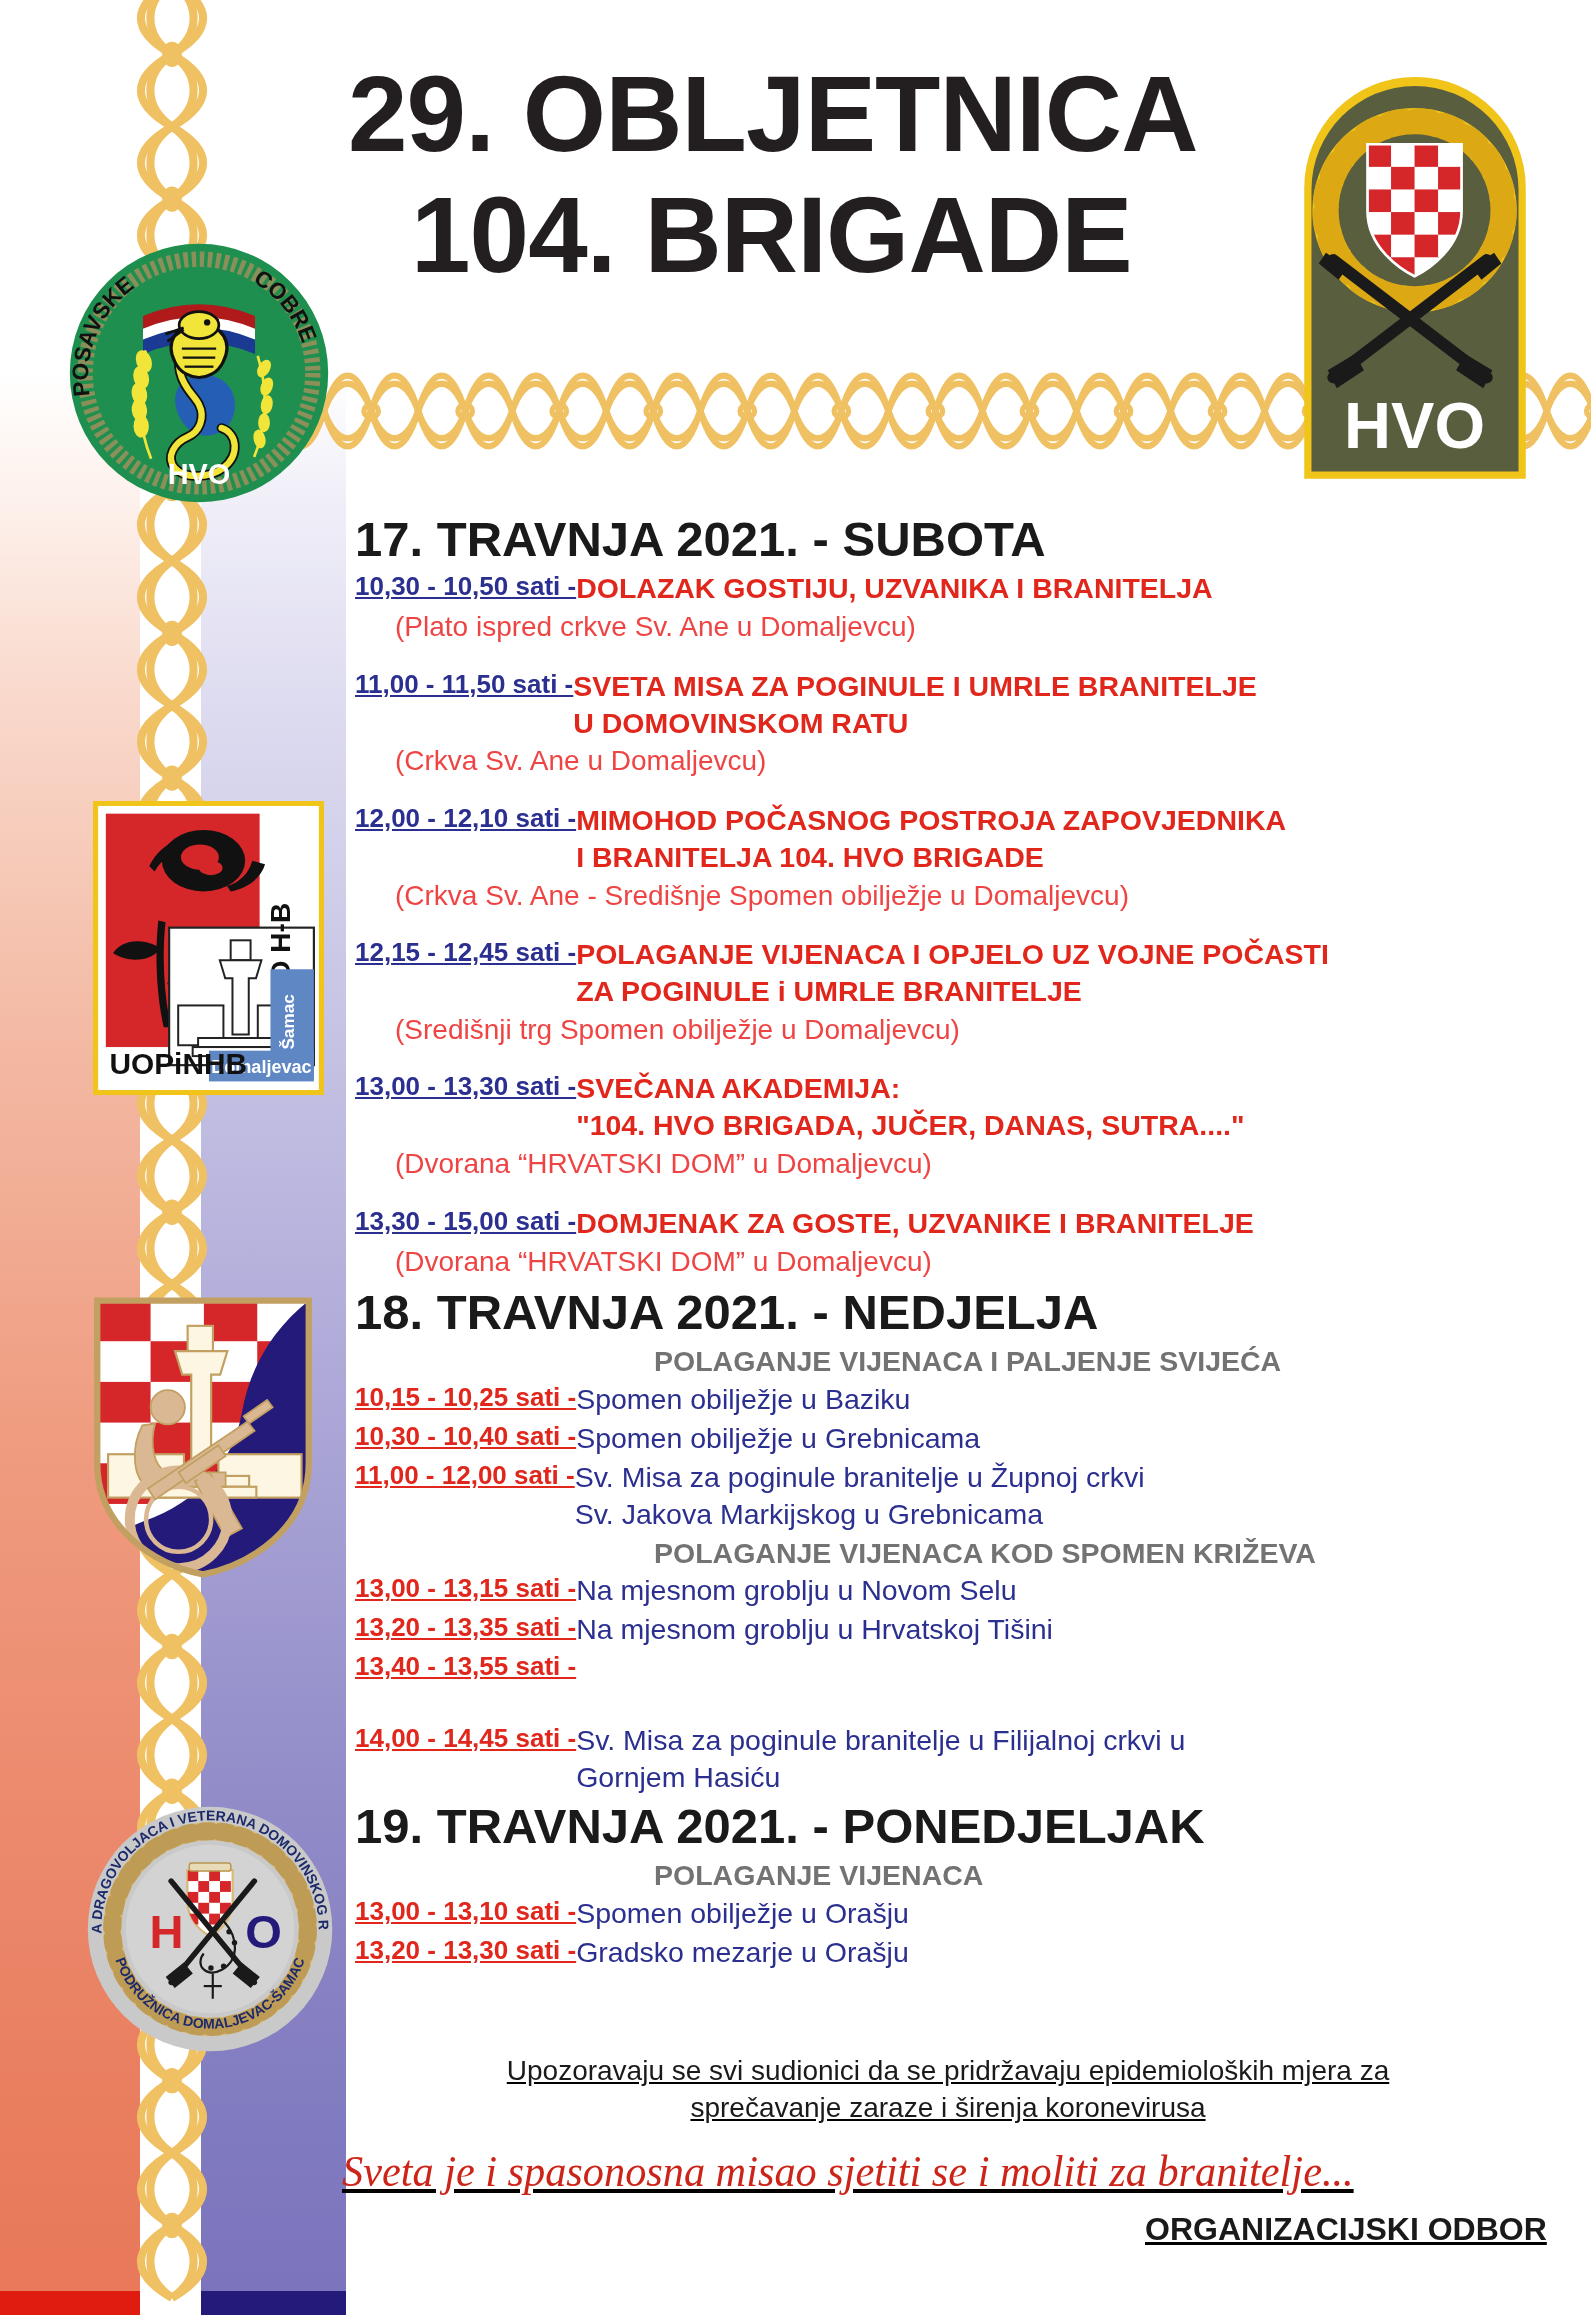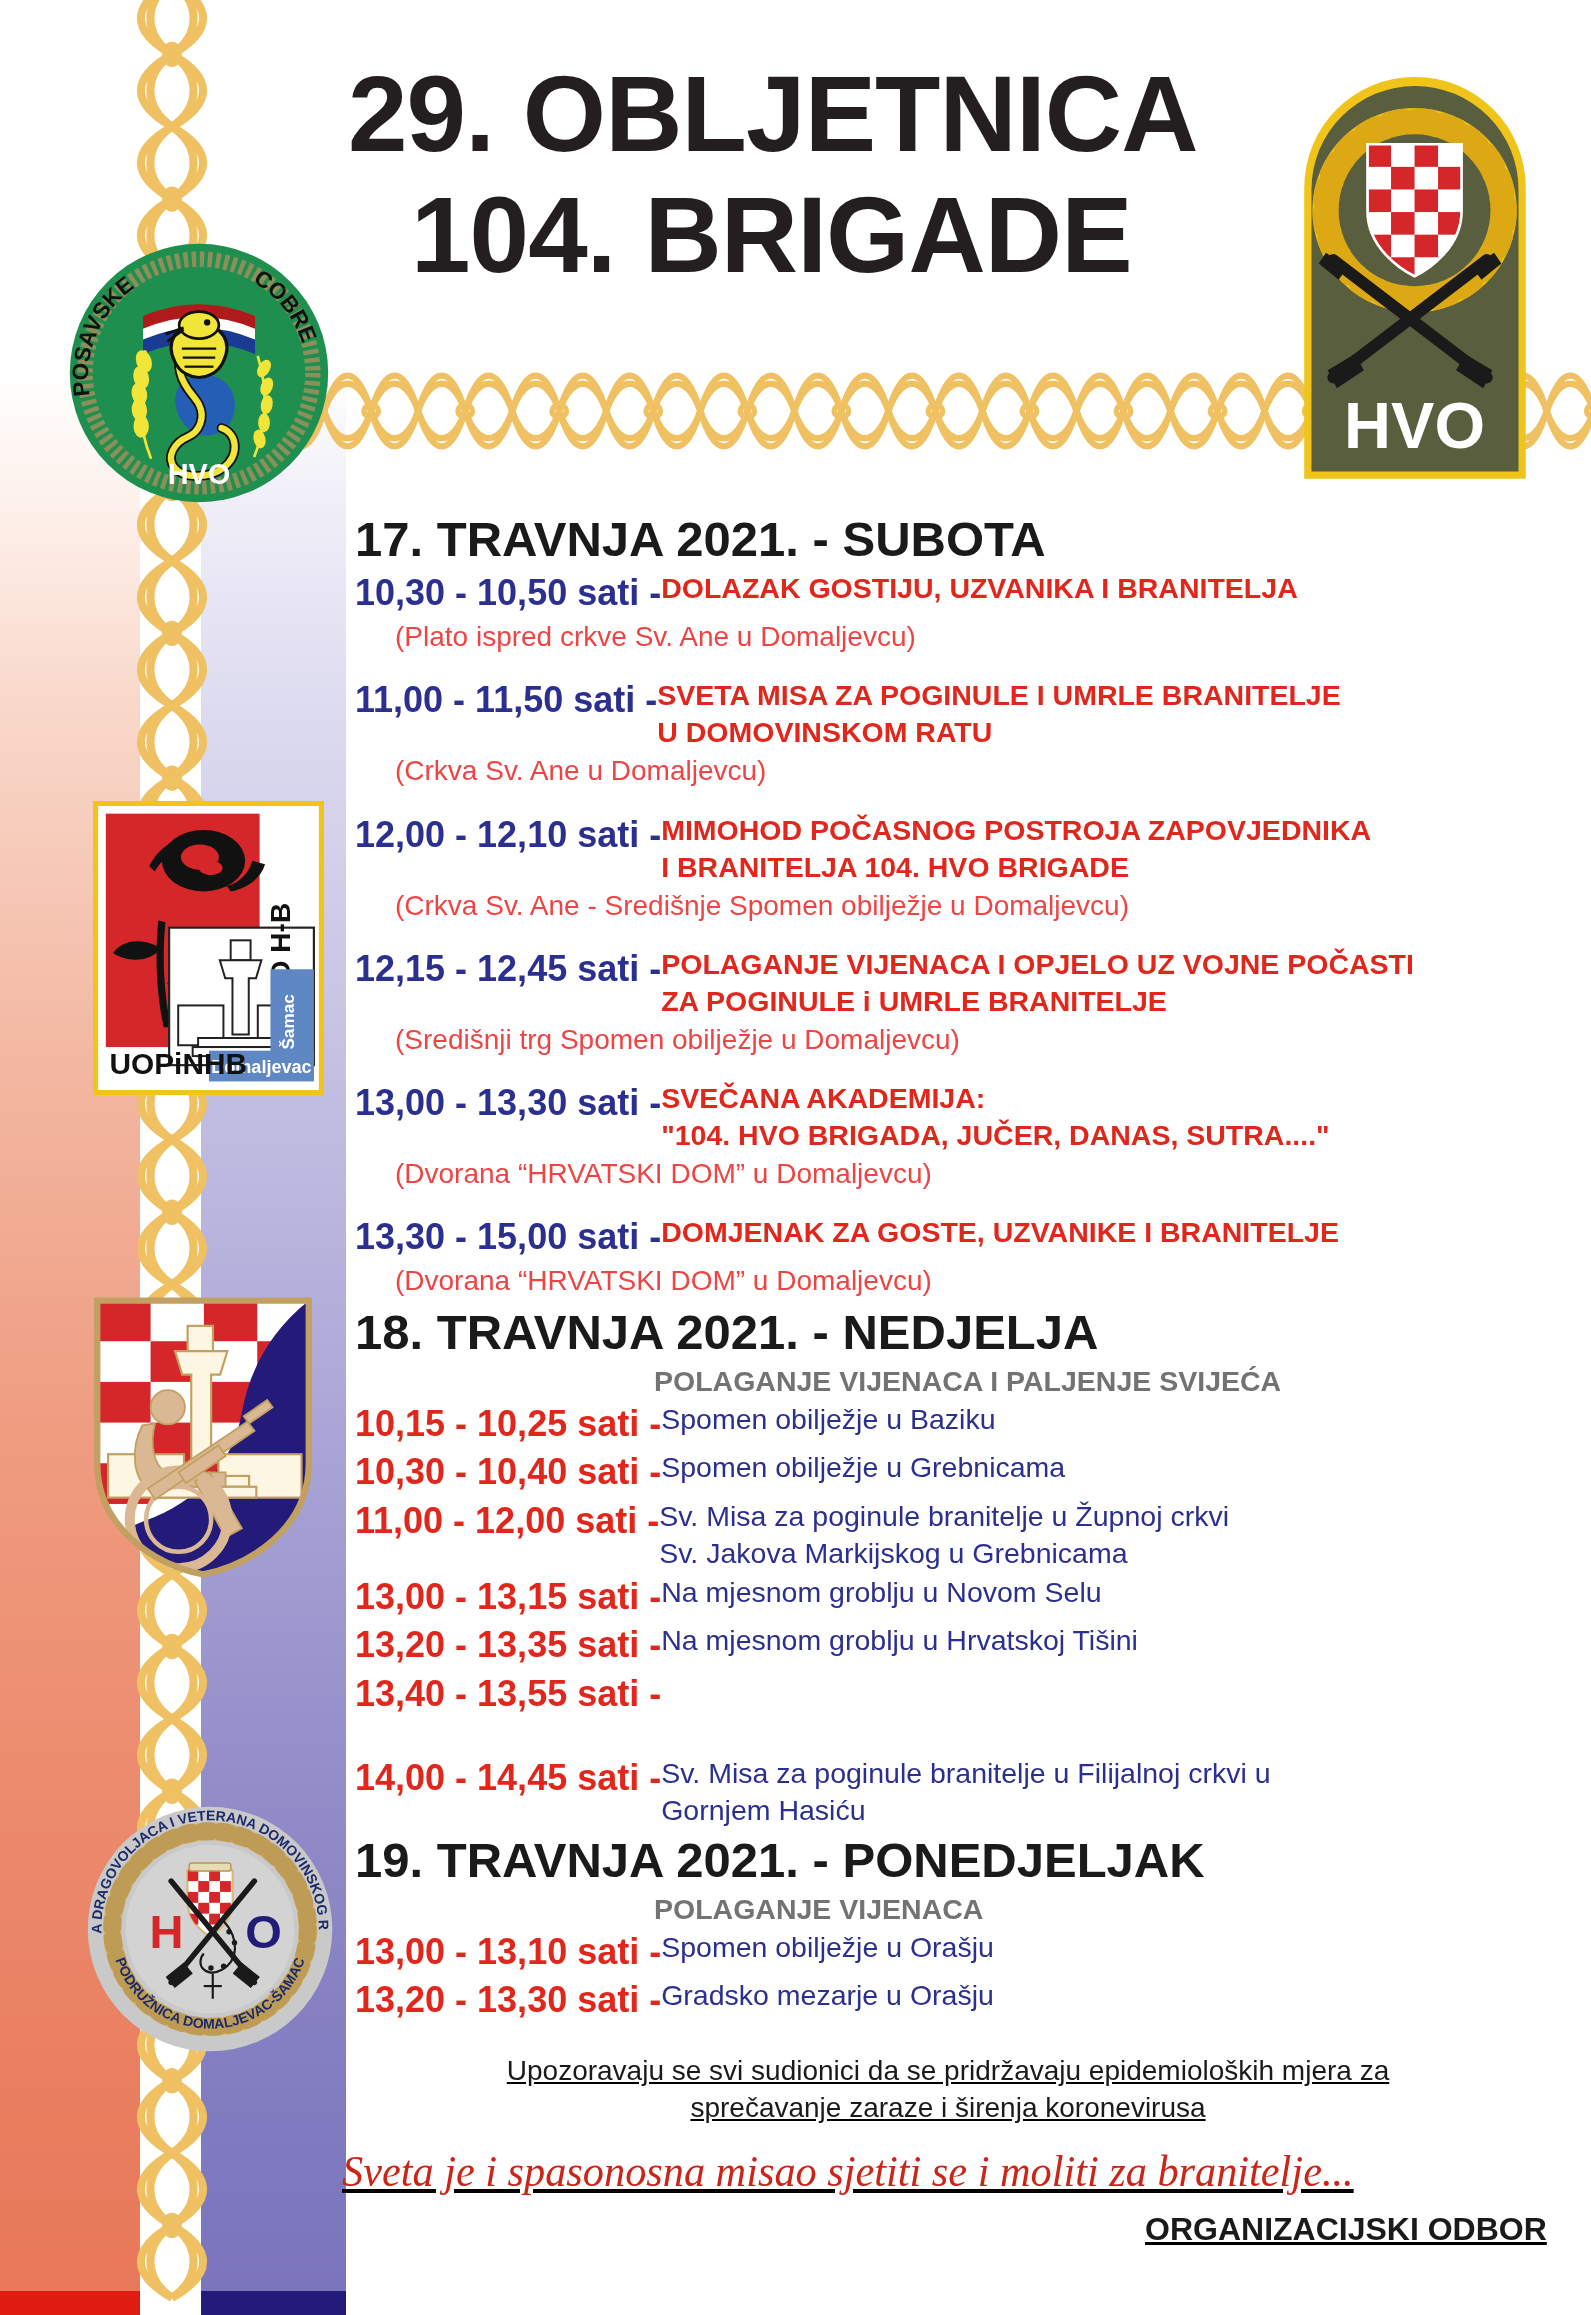"10,30 - 10,50 sati -" .entry .time { font-size: 36px -> 26px; text-decoration: none -> underline }
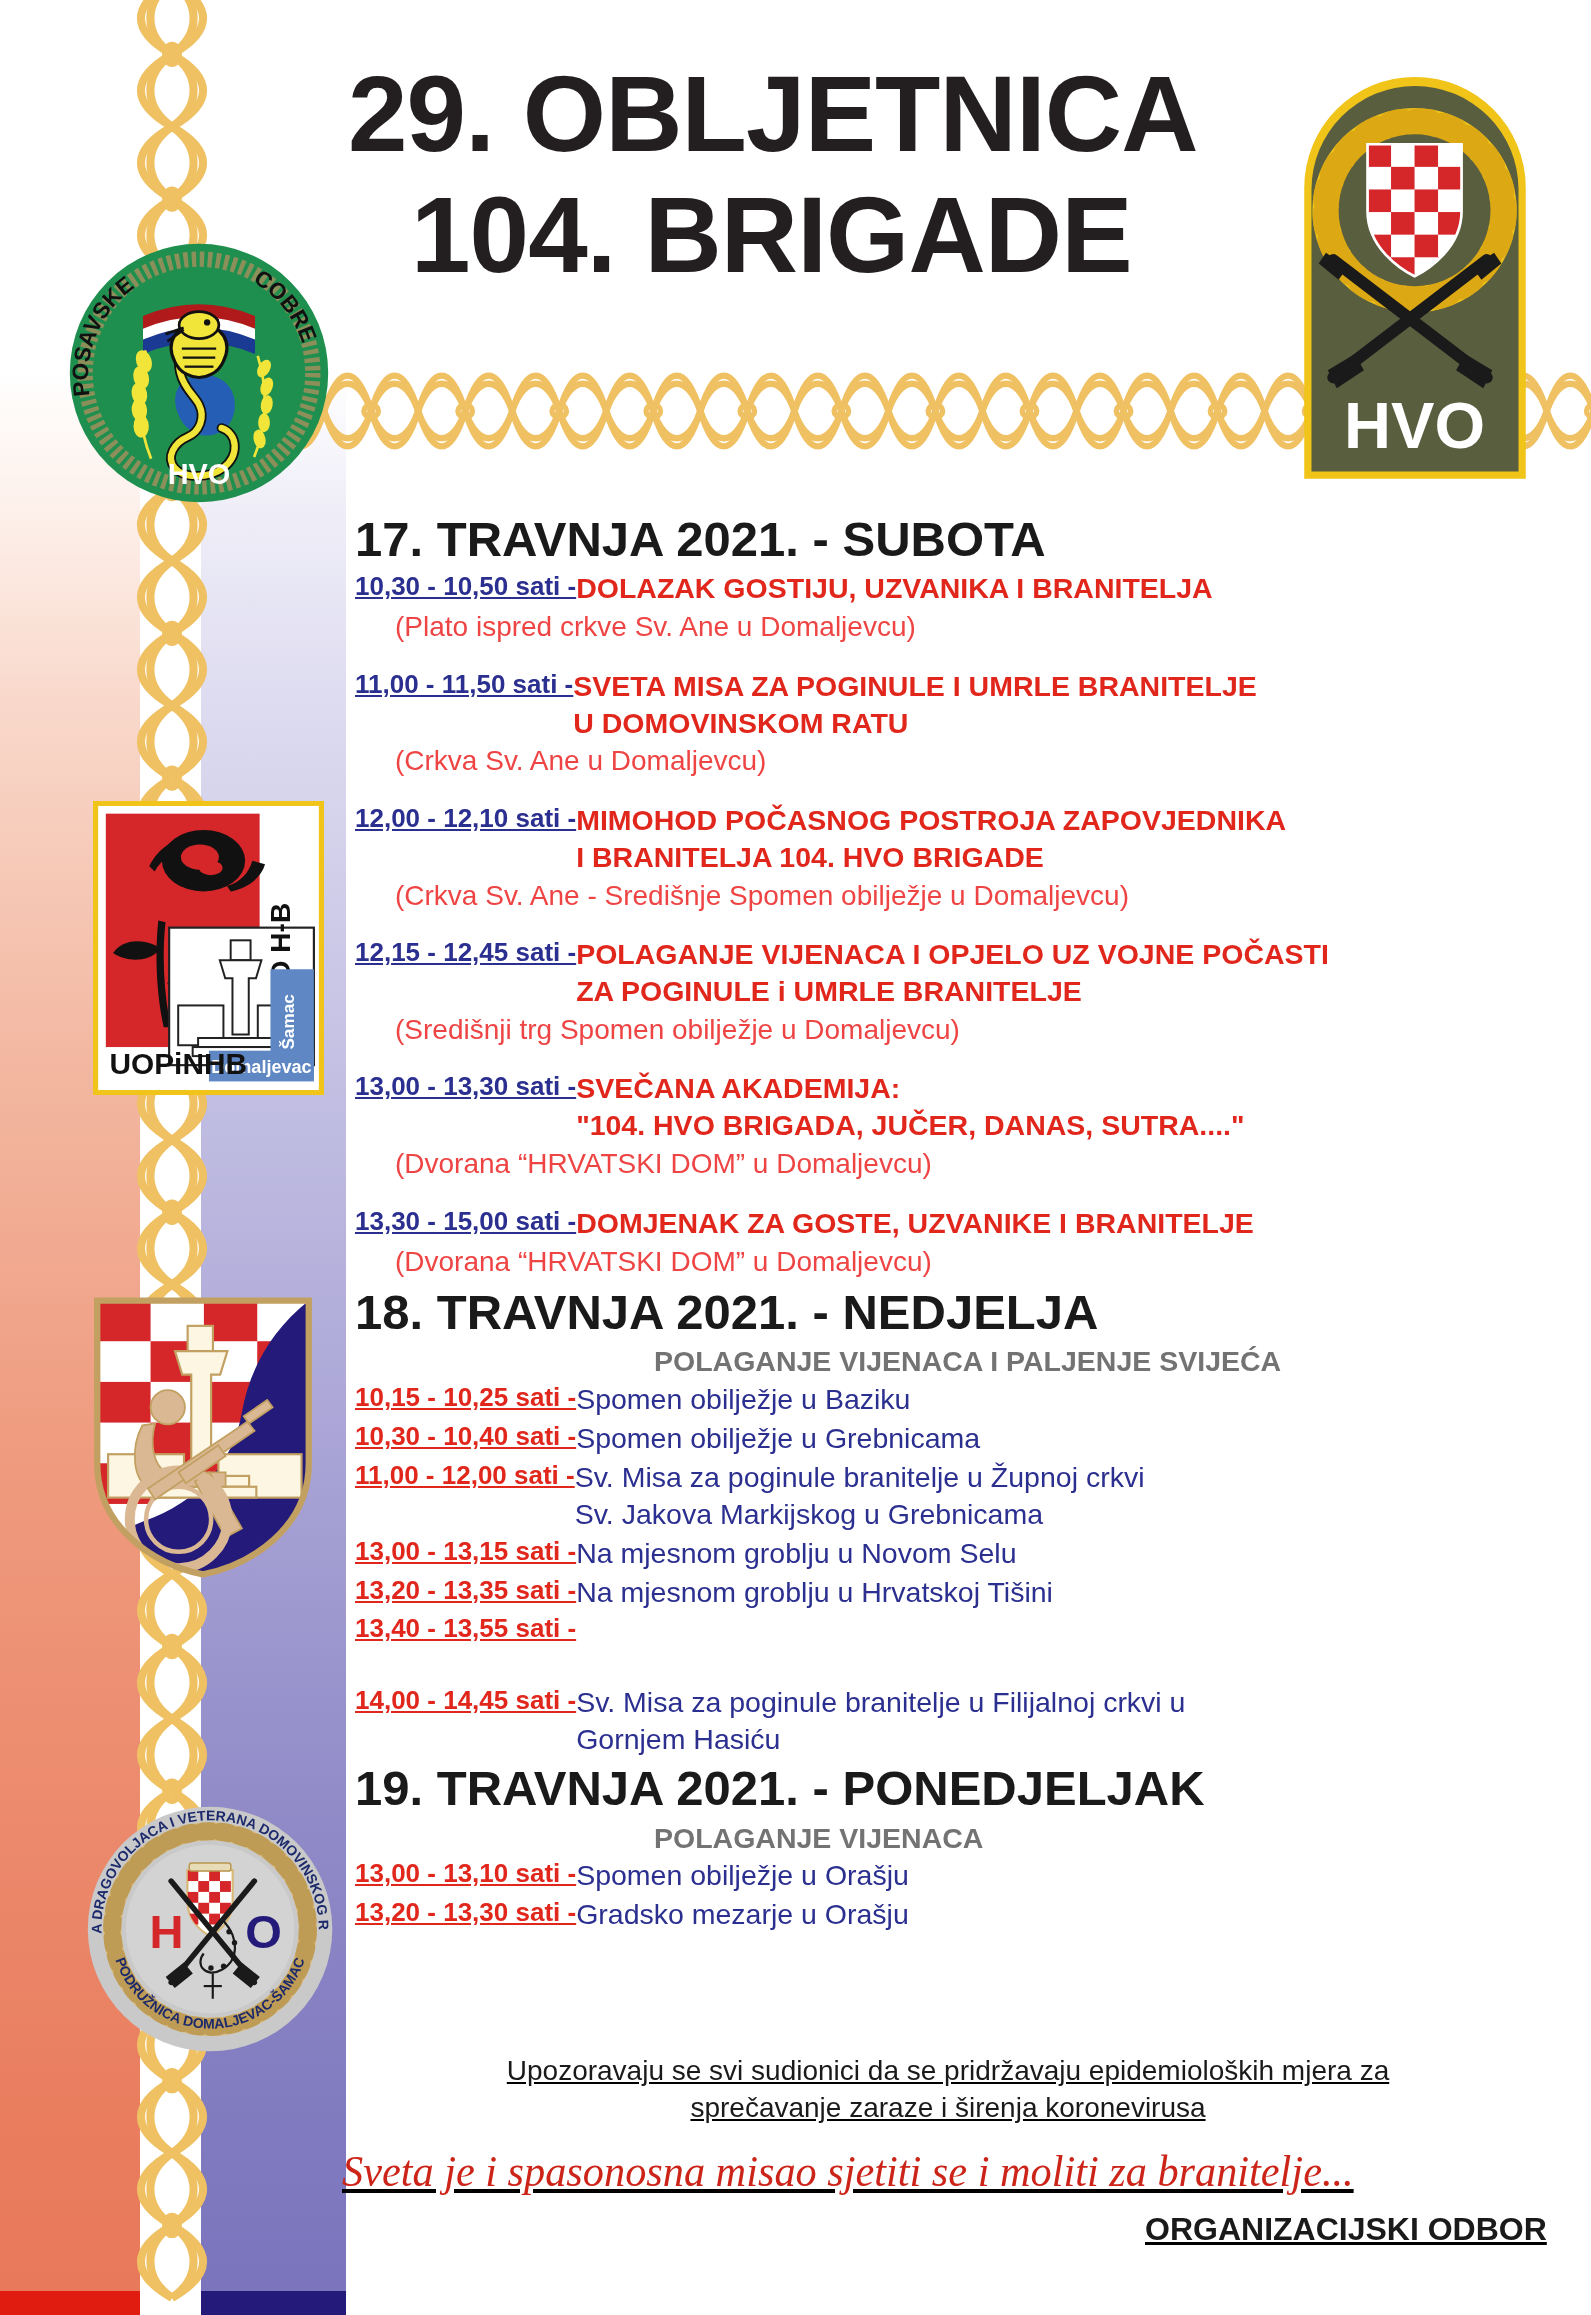"POLAGANJE VIJENACA KOD SPOMEN KRIŽEVA" div.subhead { html: none -> <div>POLAGANJE VIJENACA KOD SPOMEN KRIŽEVA</div> }
